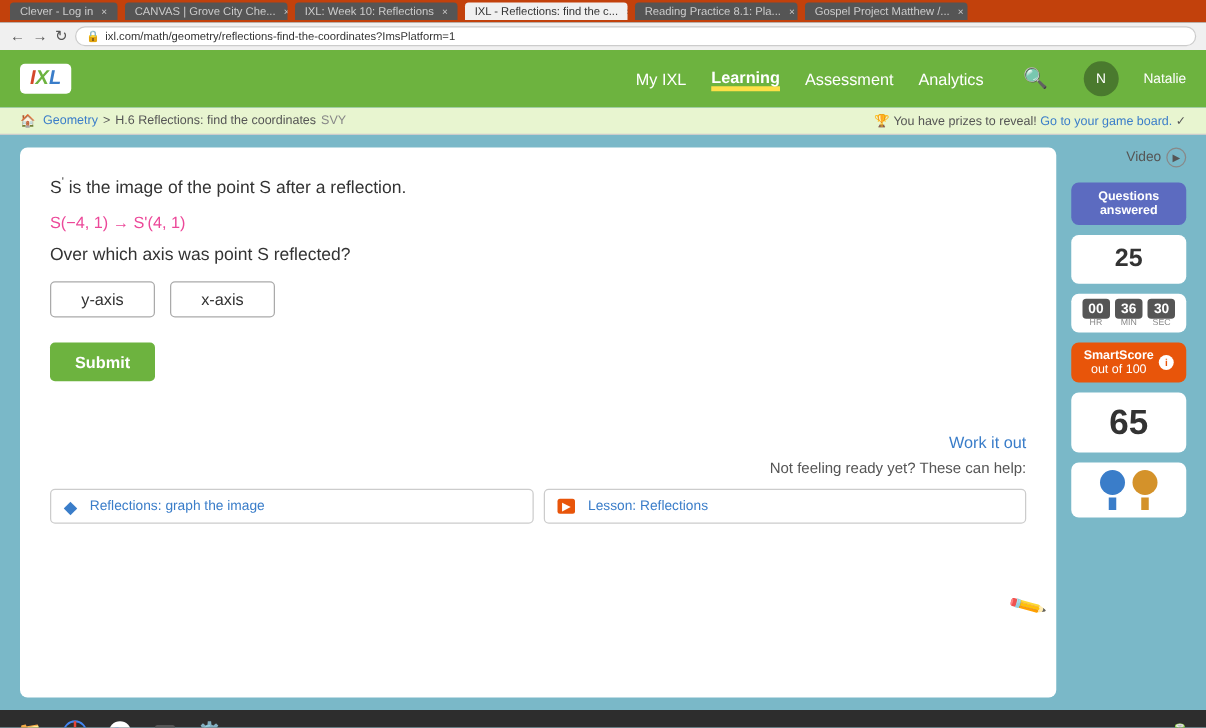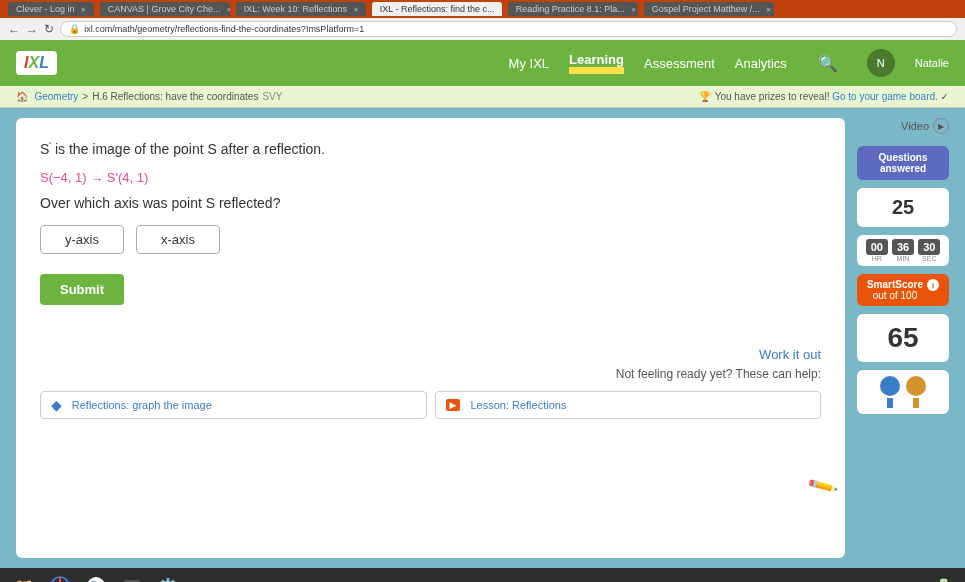"Learning" .header-nav a.active { border-bottom: 7px solid #fde047 -> 4px solid #fde047 }
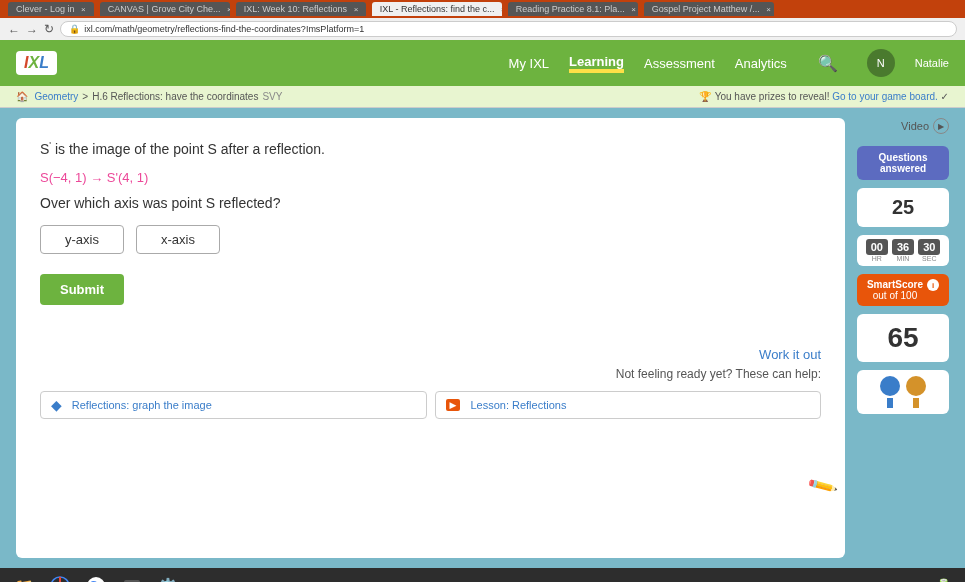"H.6 Reflections: have the coordinates" span { text: have -> find }
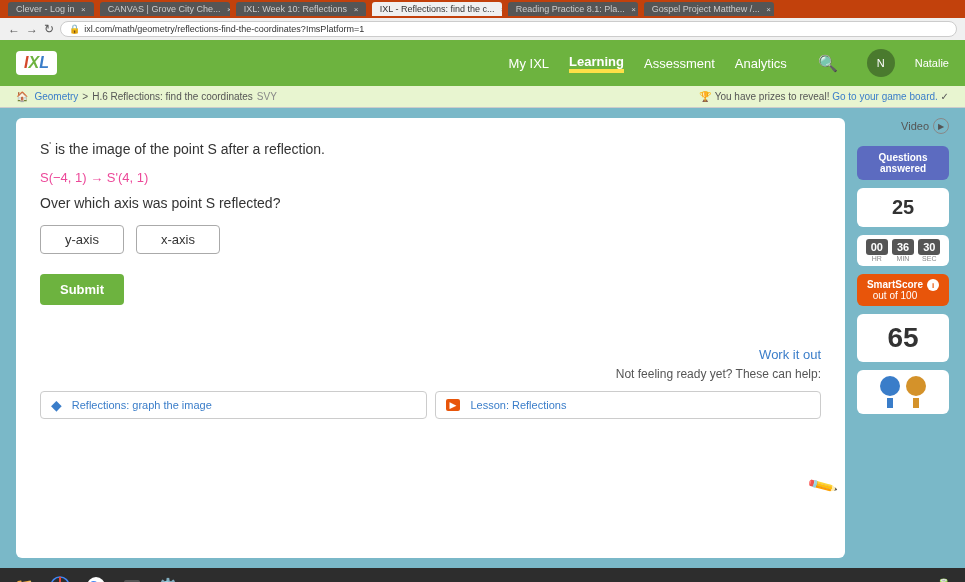"SmartScore" .smart-score { align-items: none -> center }
